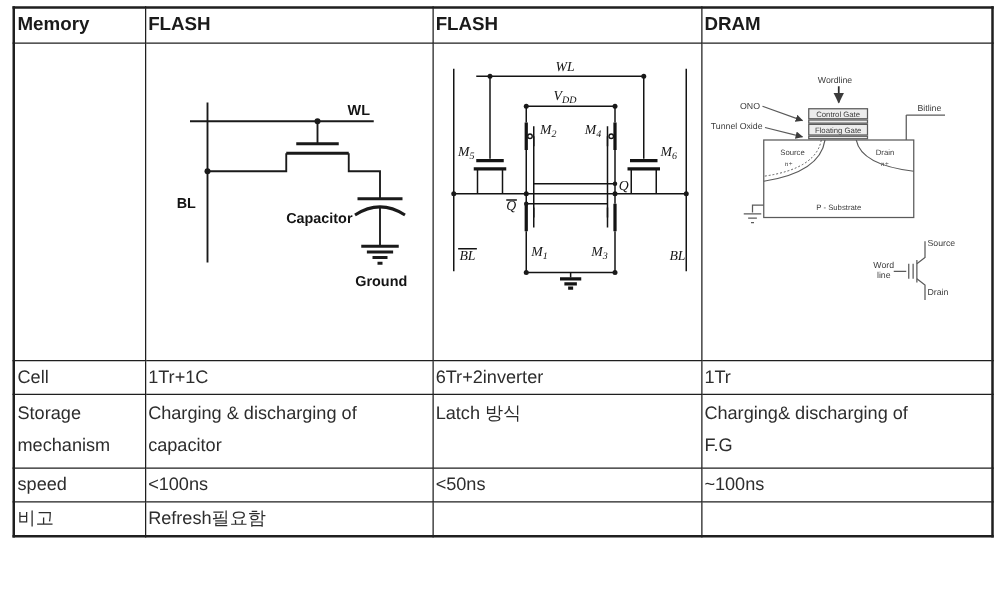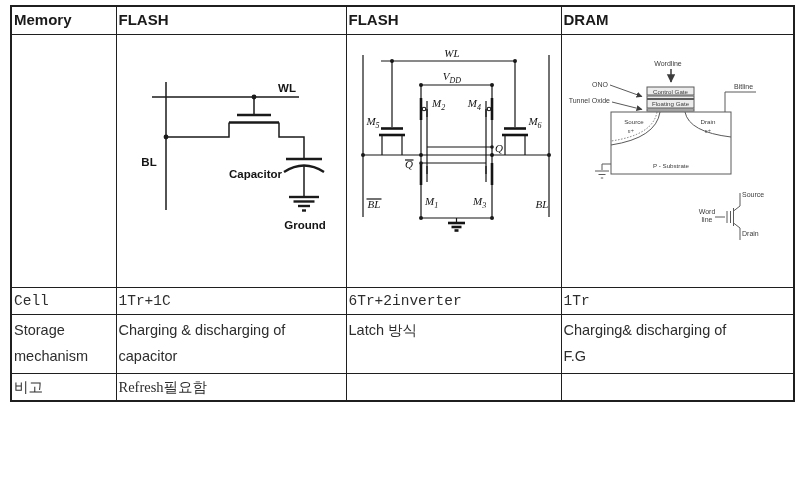"Cell" tr.r-sm { font-family: Liberation Mono, monospace -> none }
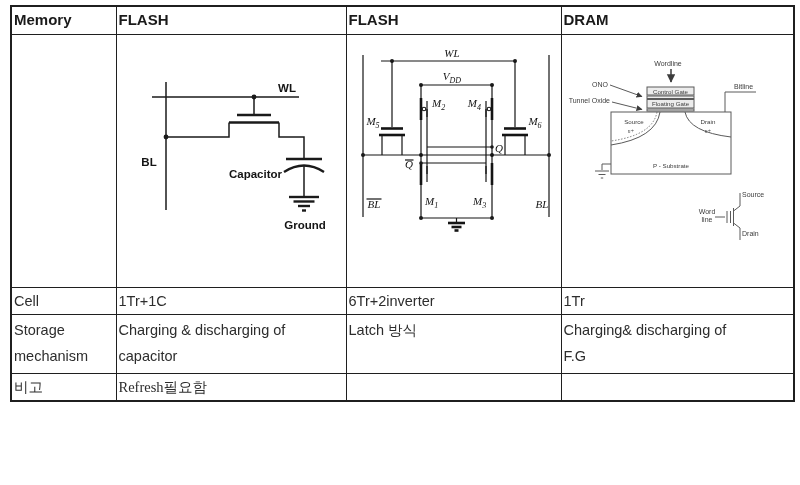"speed" tr.r-sm { html: none -> <tr> <td>speed</td> <td>&lt;100ns</td> <td>&lt;50ns</td> <td>~100ns</td> </tr> }
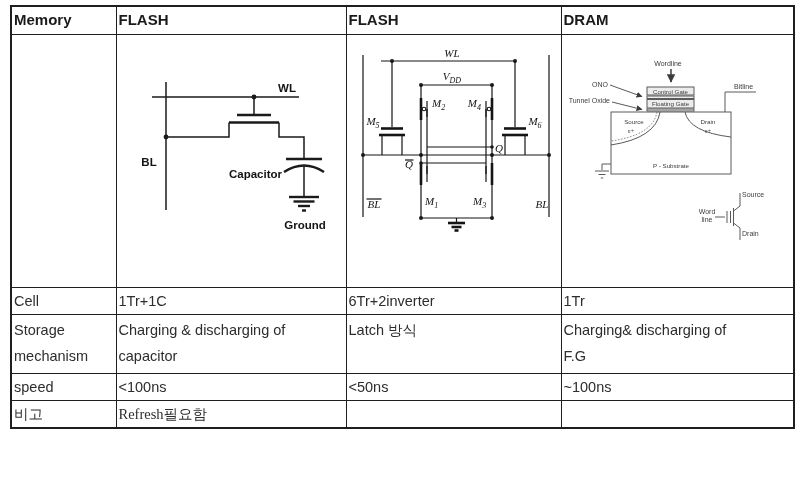"비고" tr.r-note { font-family: Liberation Serif, serif -> none }
